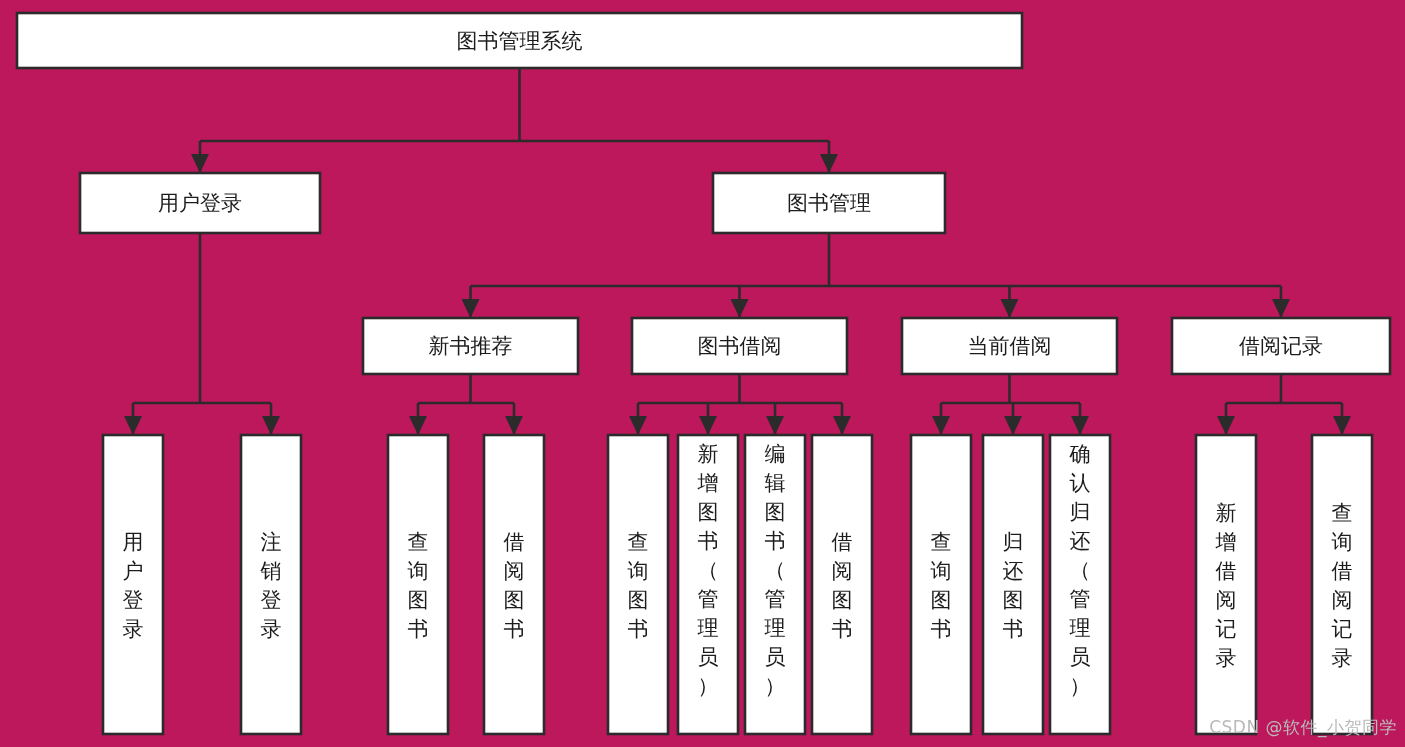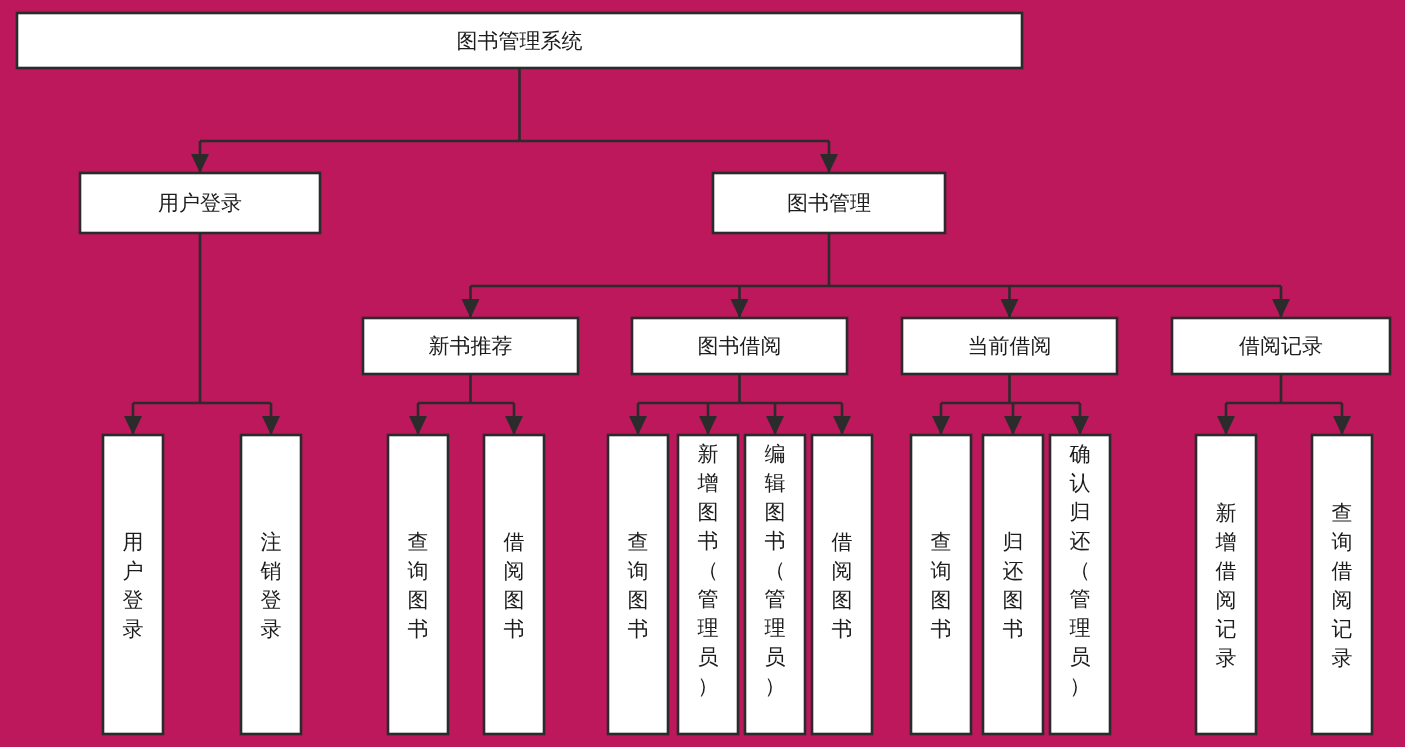"CSDN @软件_小贺同学" div.watermark { html: none -> <div>CSDN @软件_小贺同学</div> }
